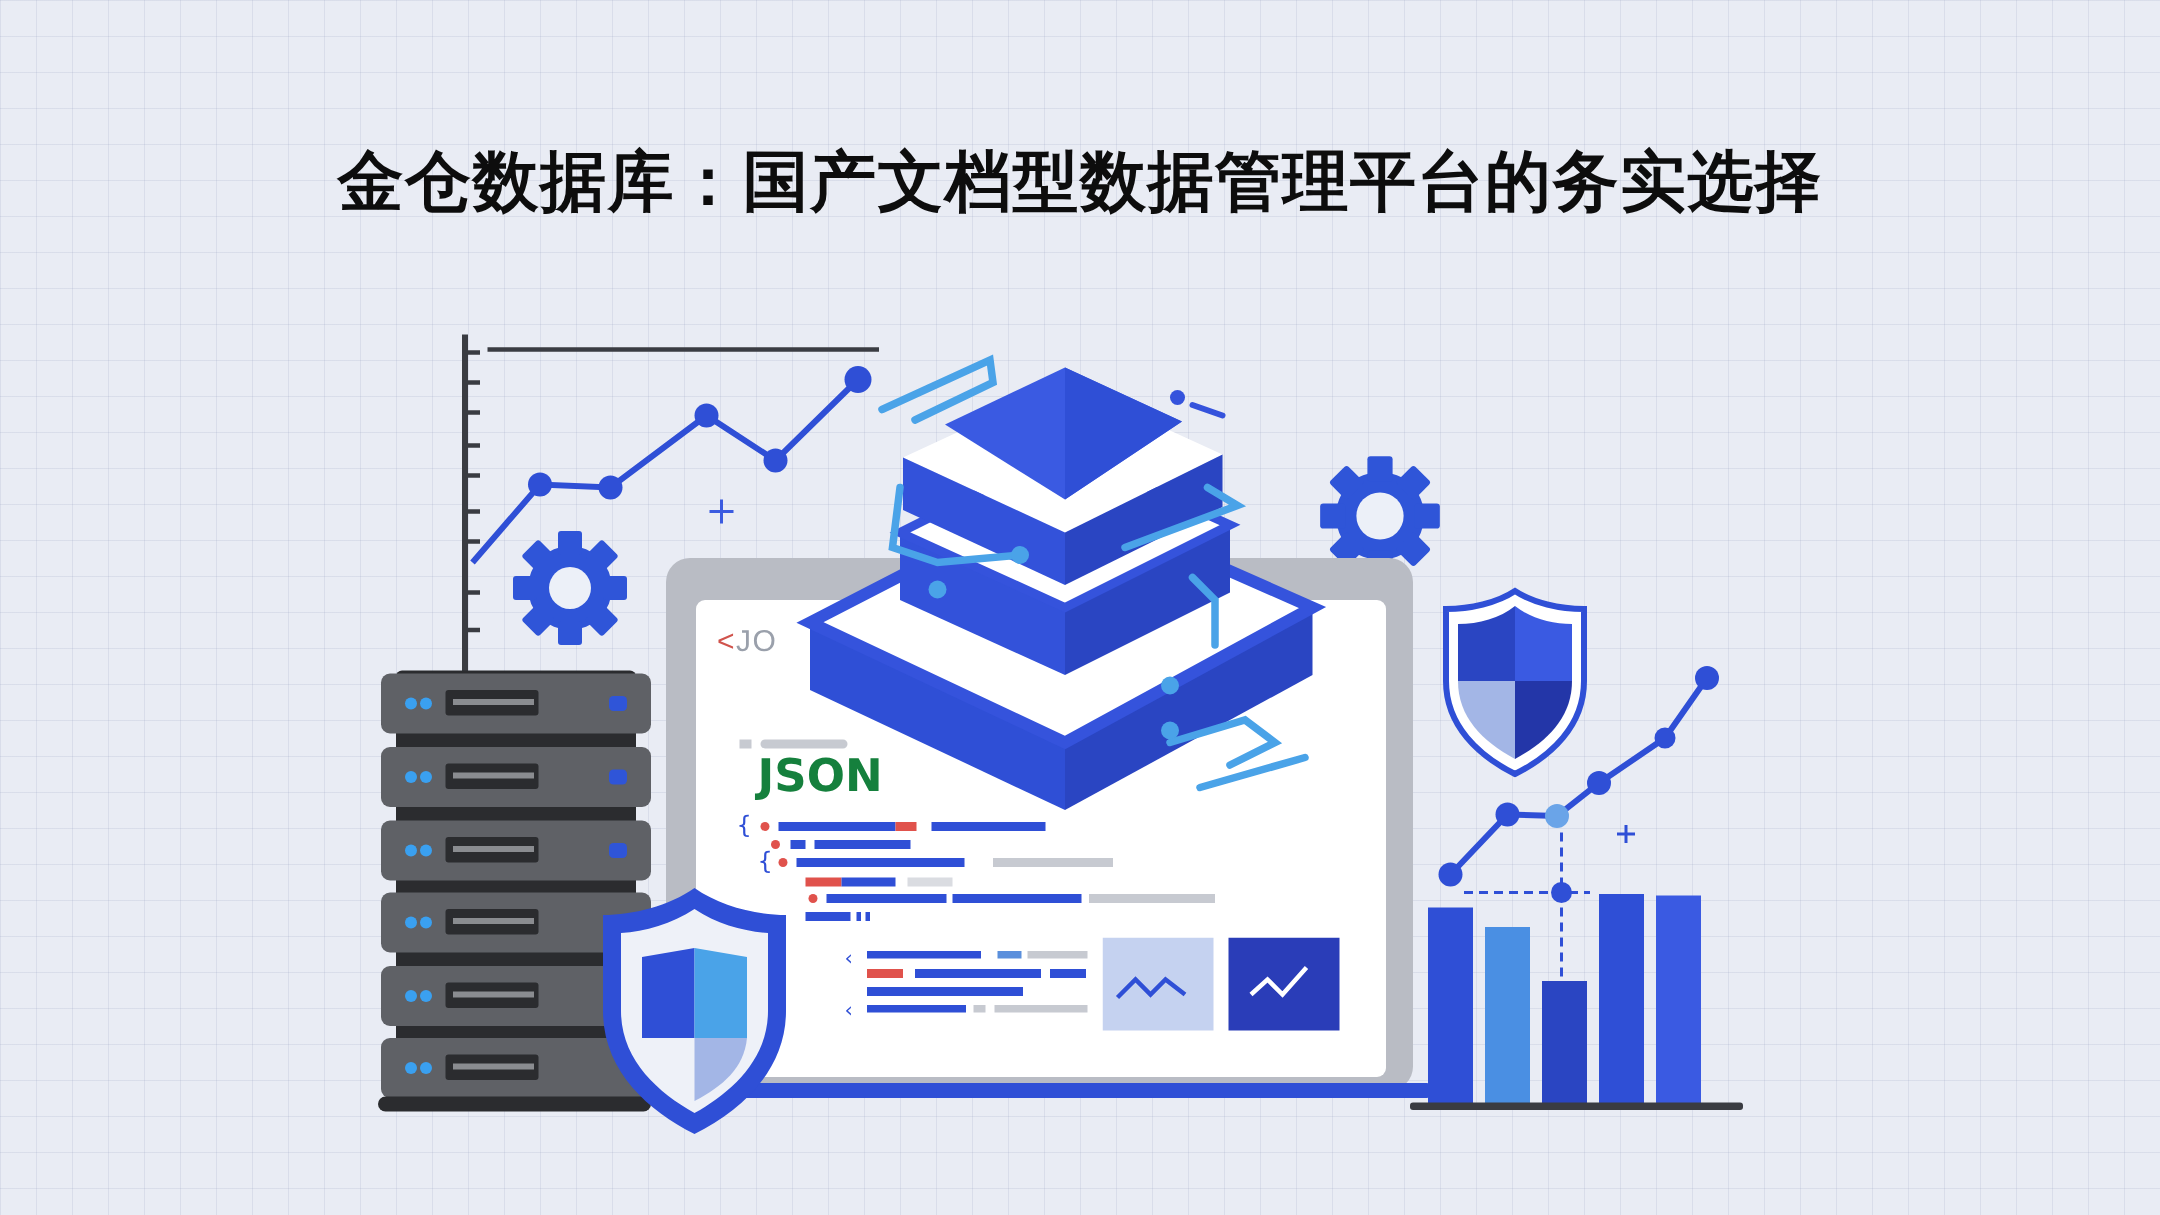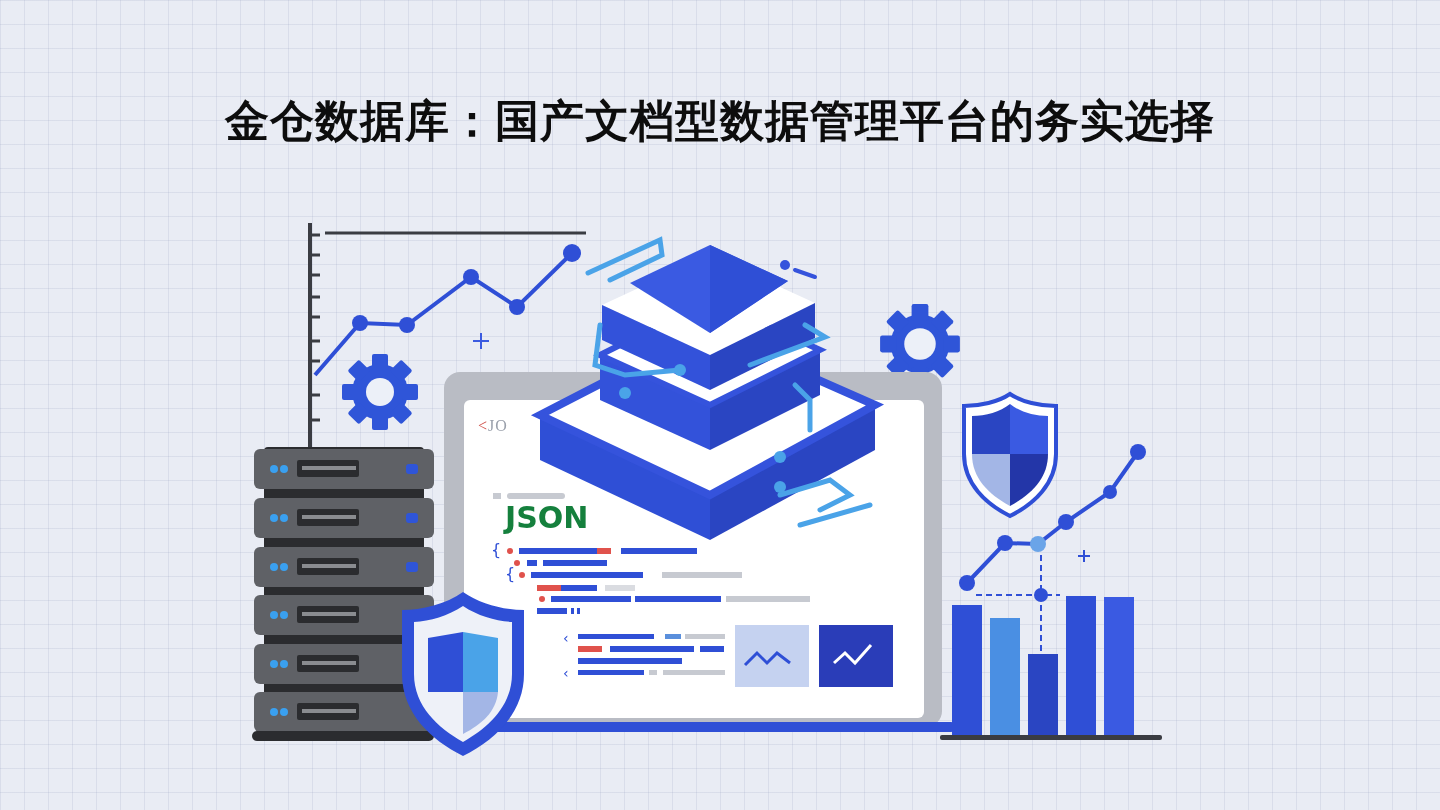"<JO" .brand-mark { font-family: Liberation Serif, serif -> Liberation Sans, sans-serif; font-size: 16px -> 20px }
